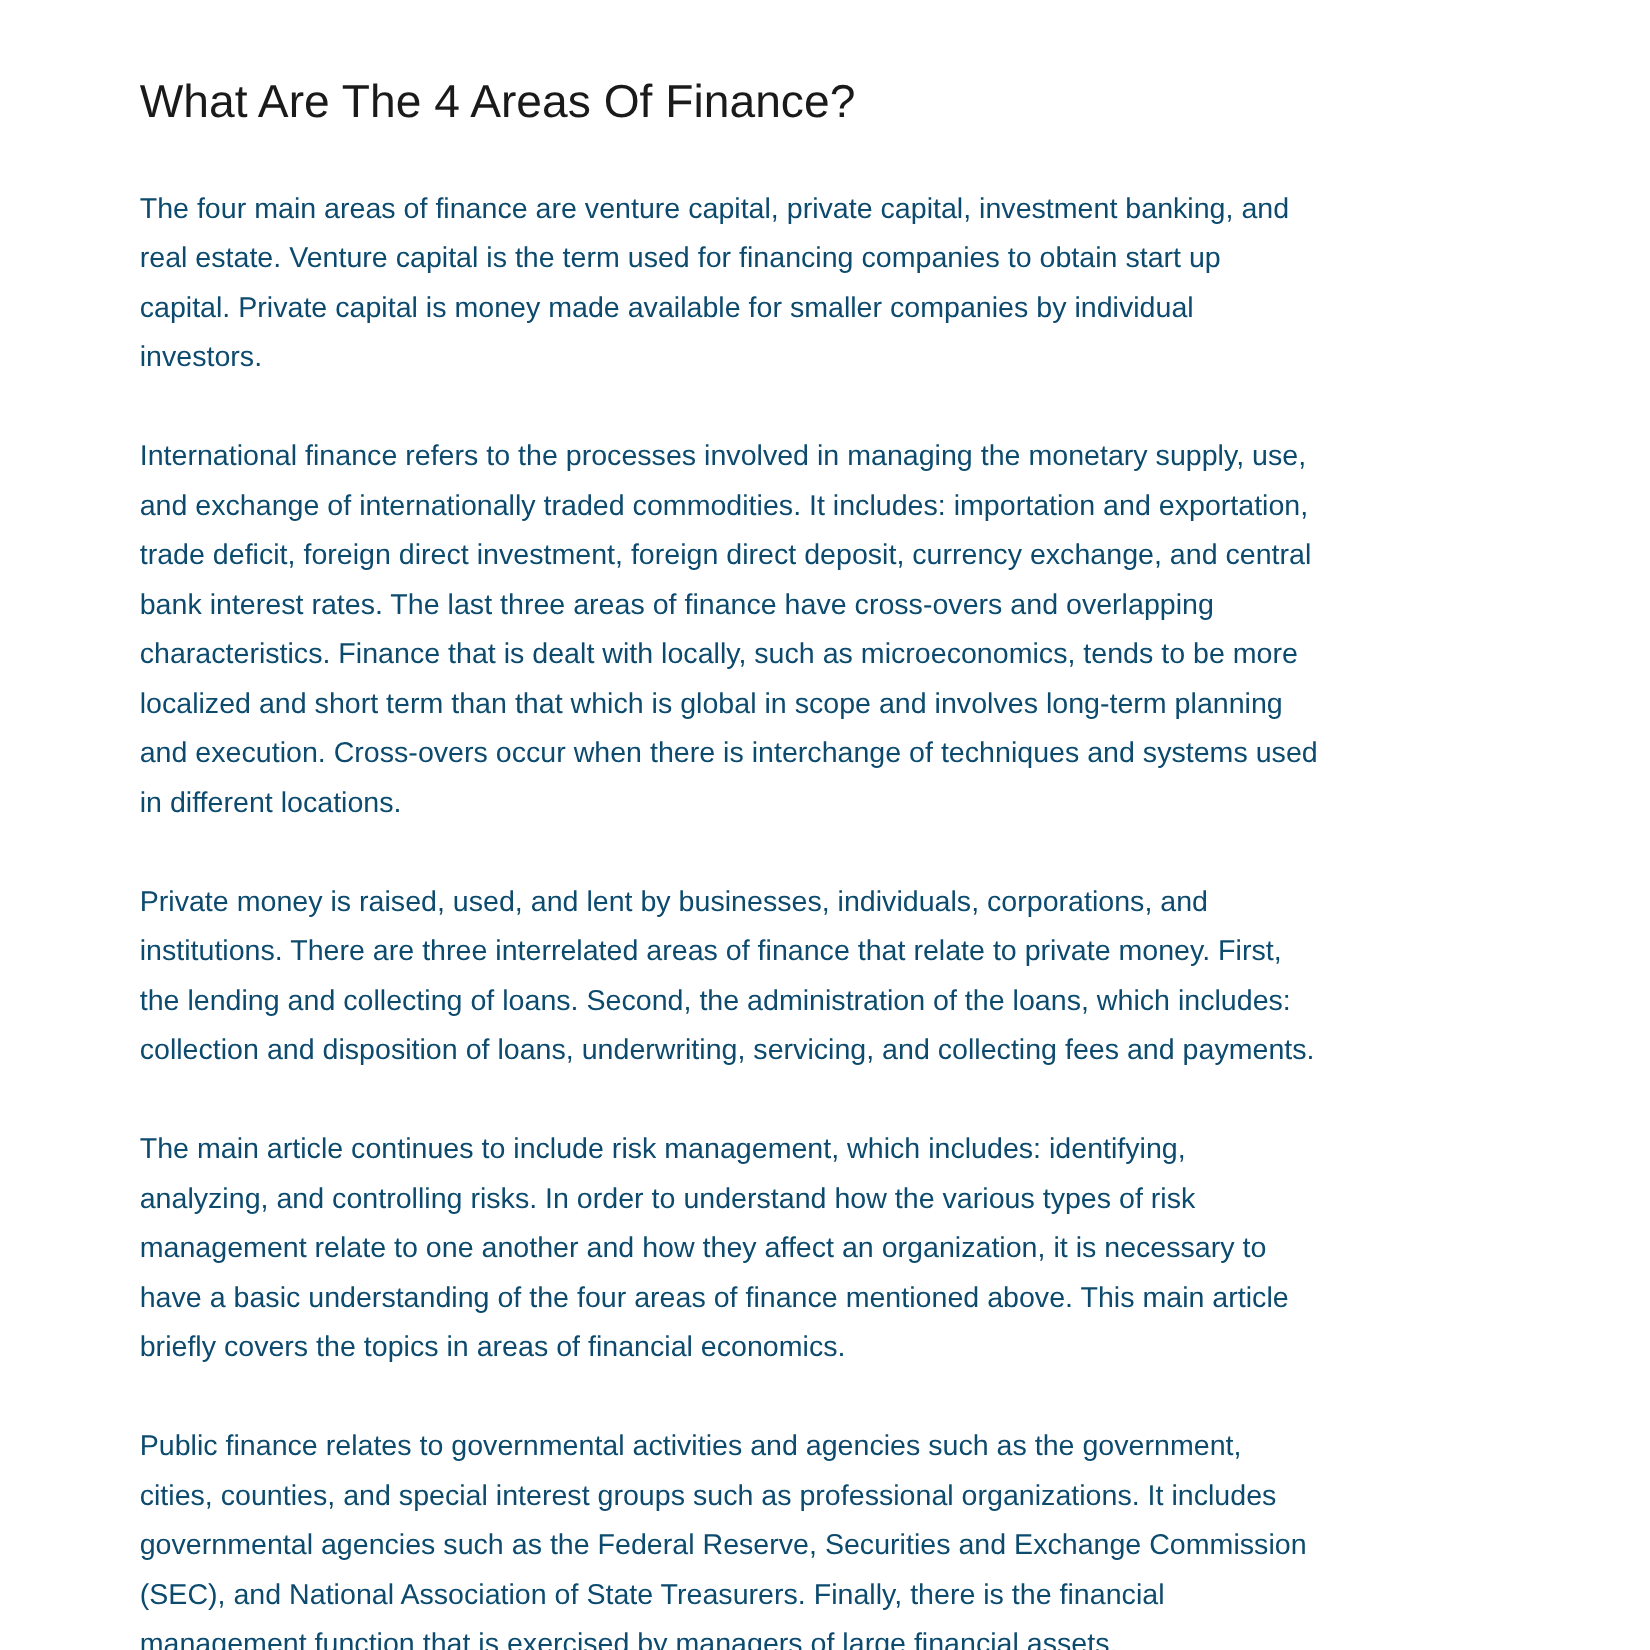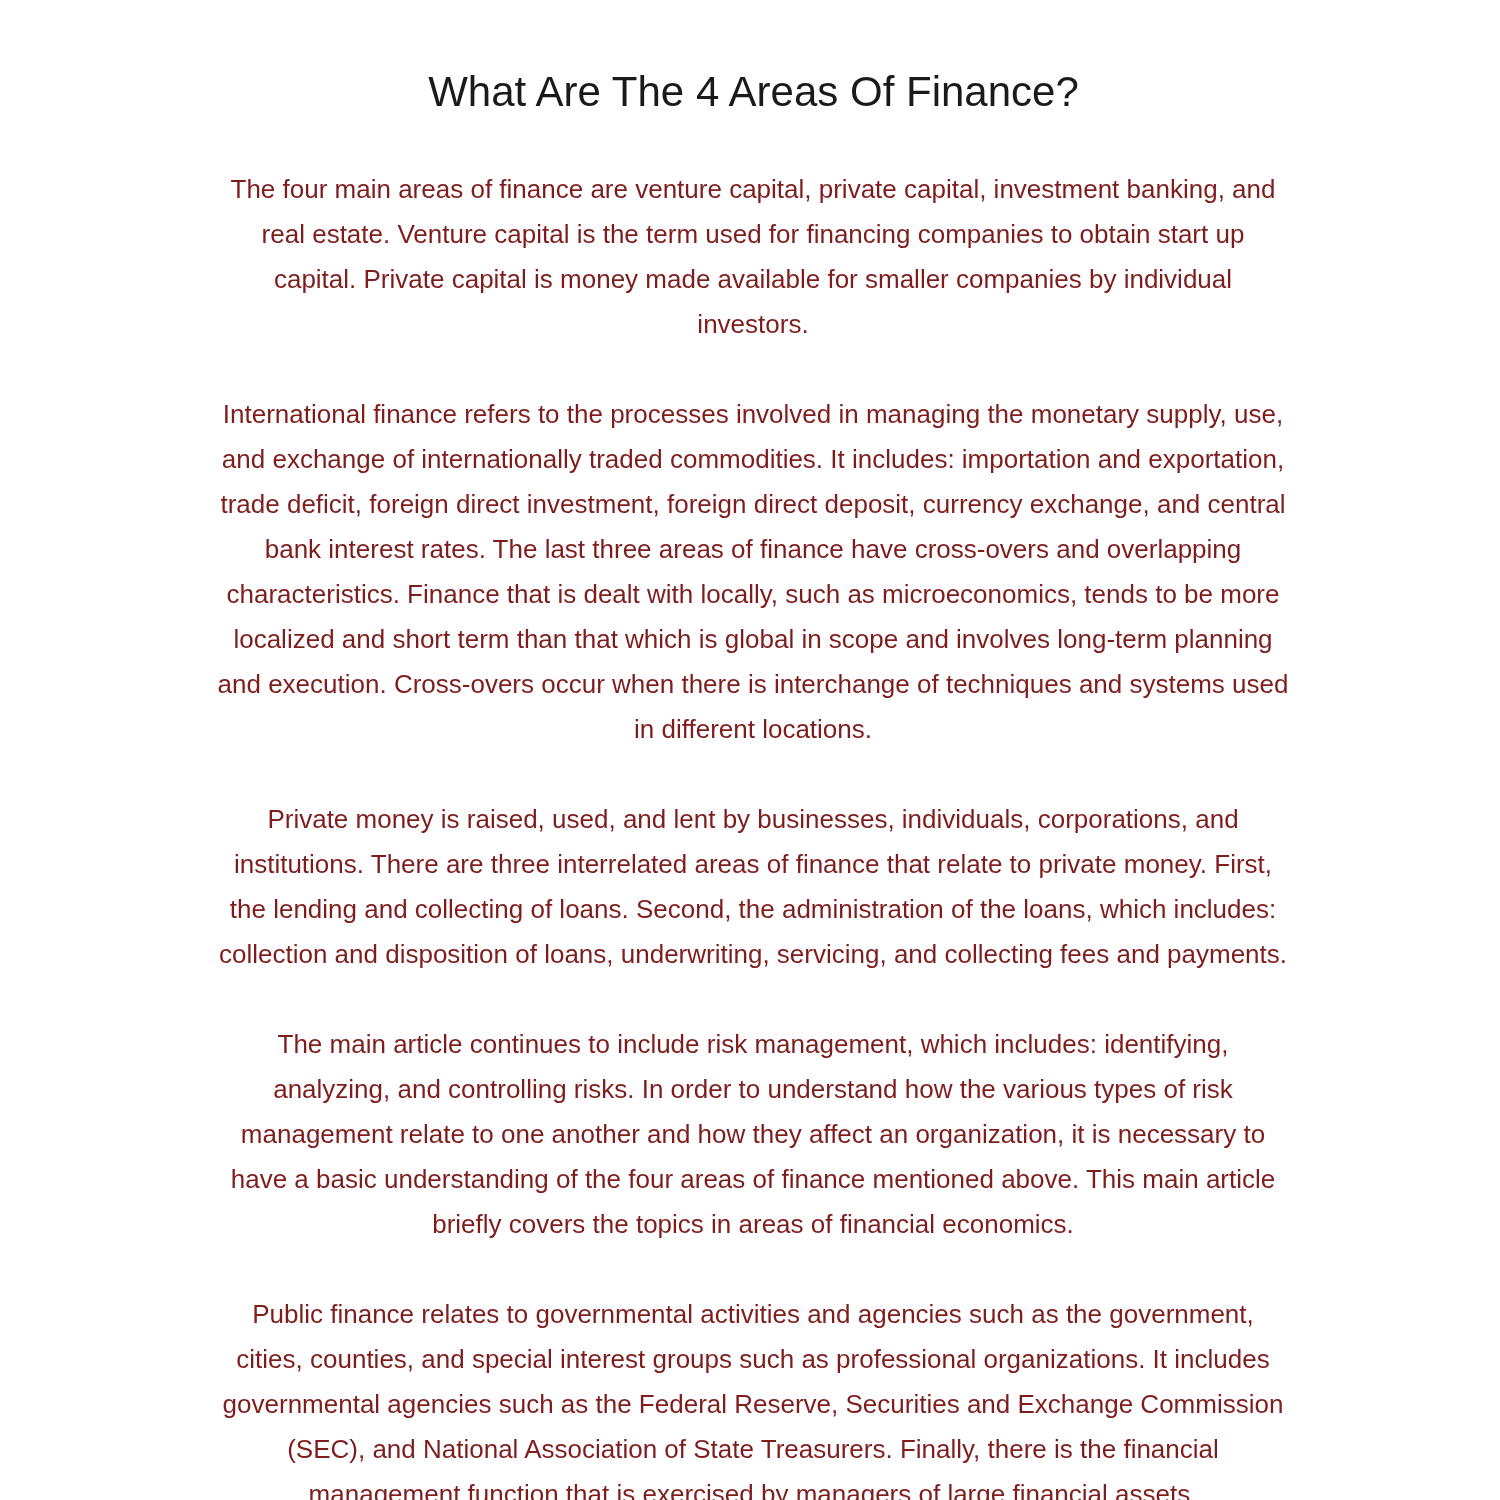"What Are The 4 Areas" .page { text-align: center -> none }
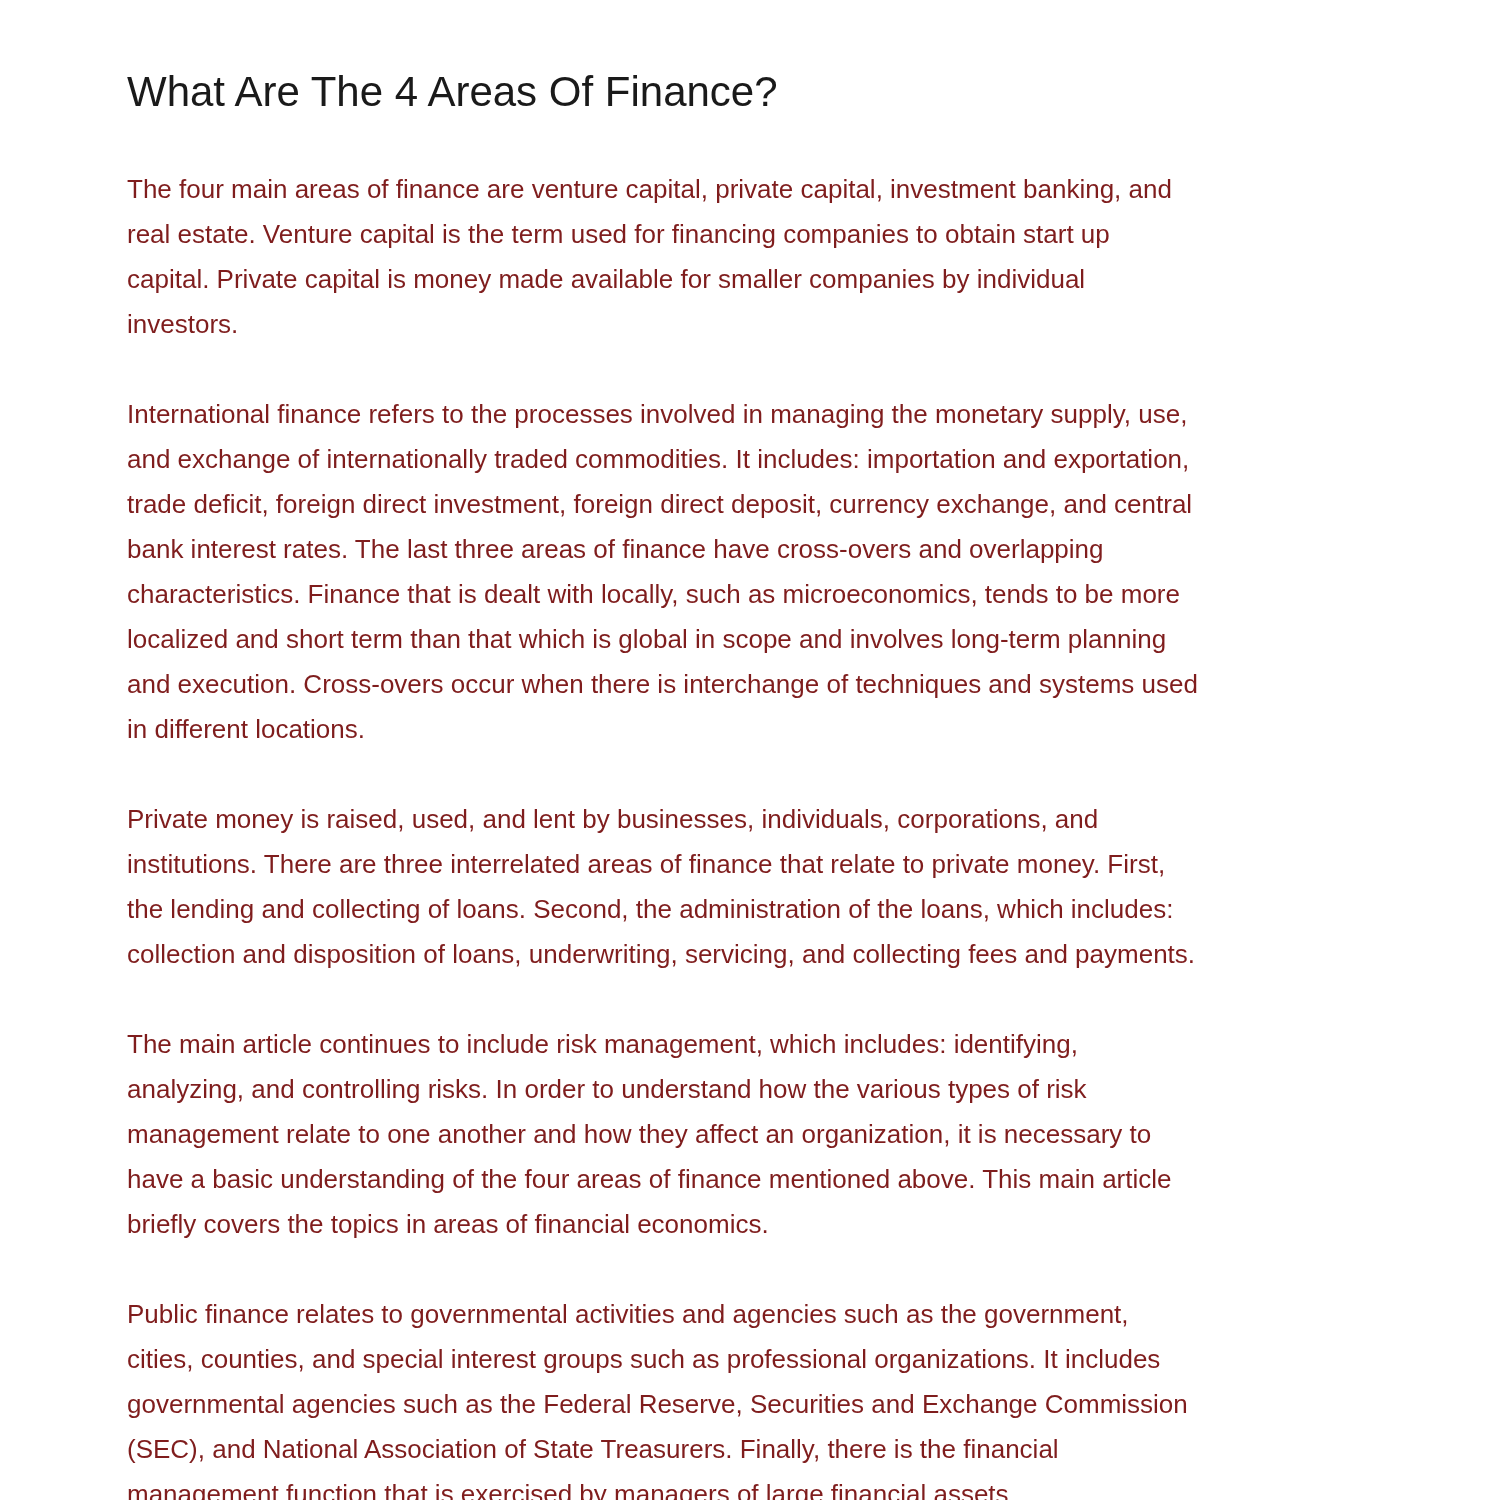"The four main areas of" .doc-paragraph { color: #7f1d1d -> #0c4a6e }
